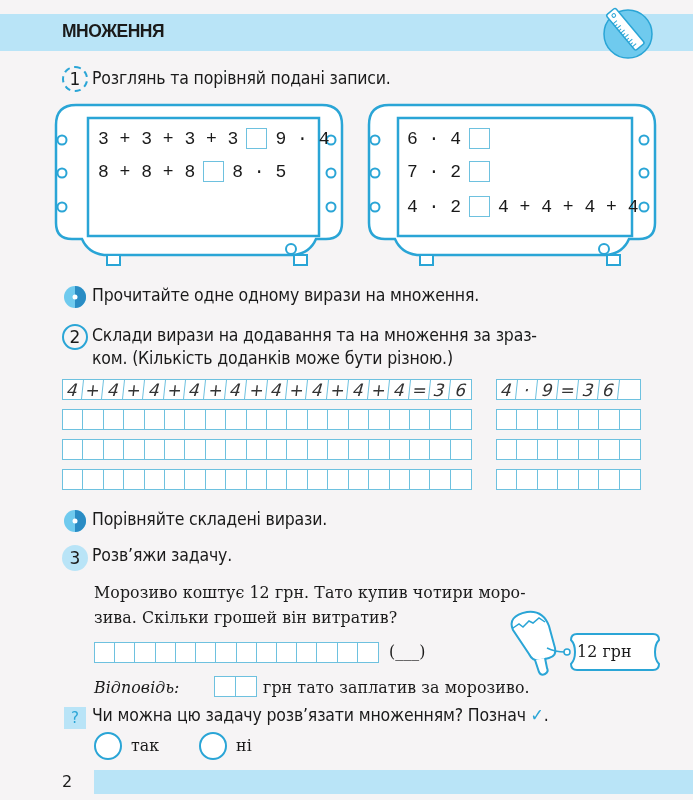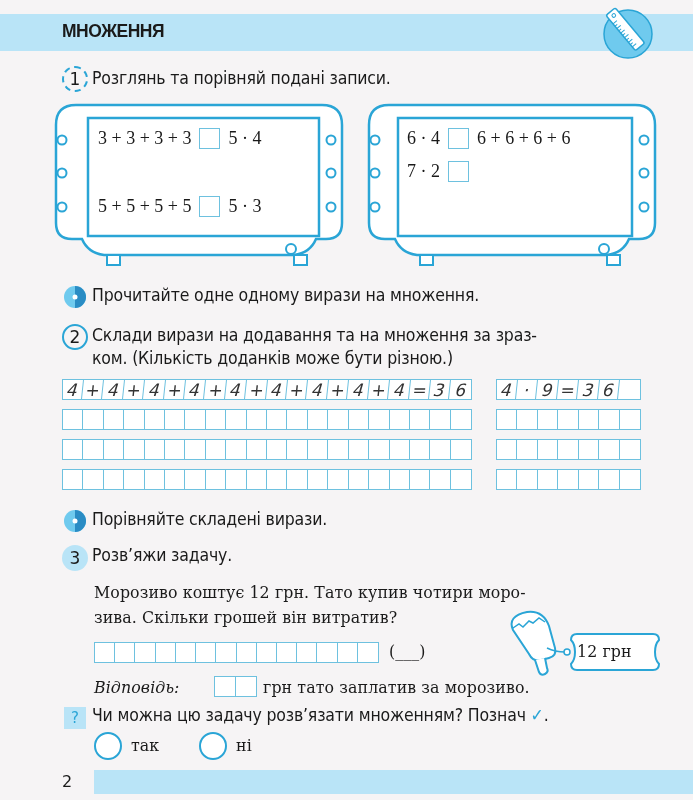"3 + 3 + 3" .tv-row { font-family: Liberation Serif, serif -> Liberation Mono, monospace }
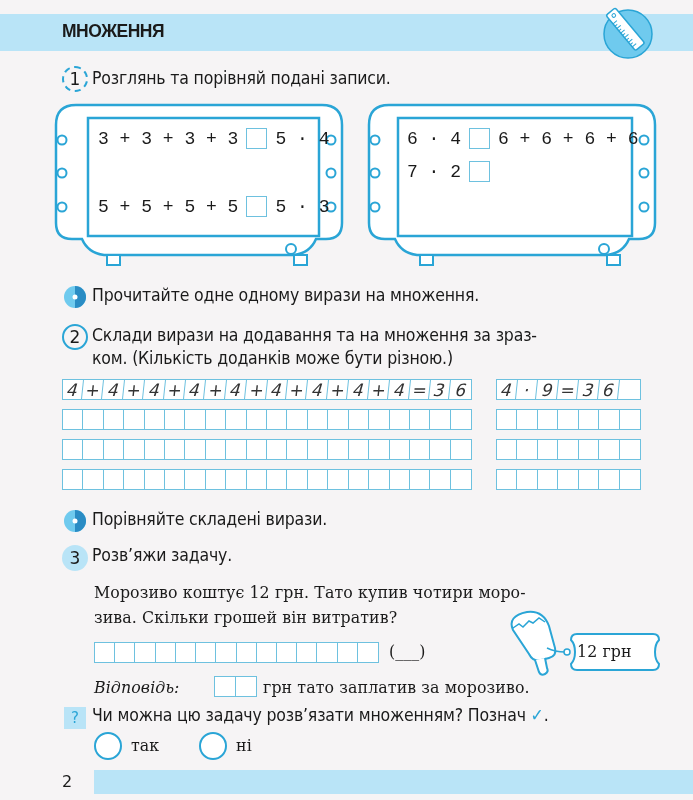"5 · 4" span { text: 5 -> 9 }
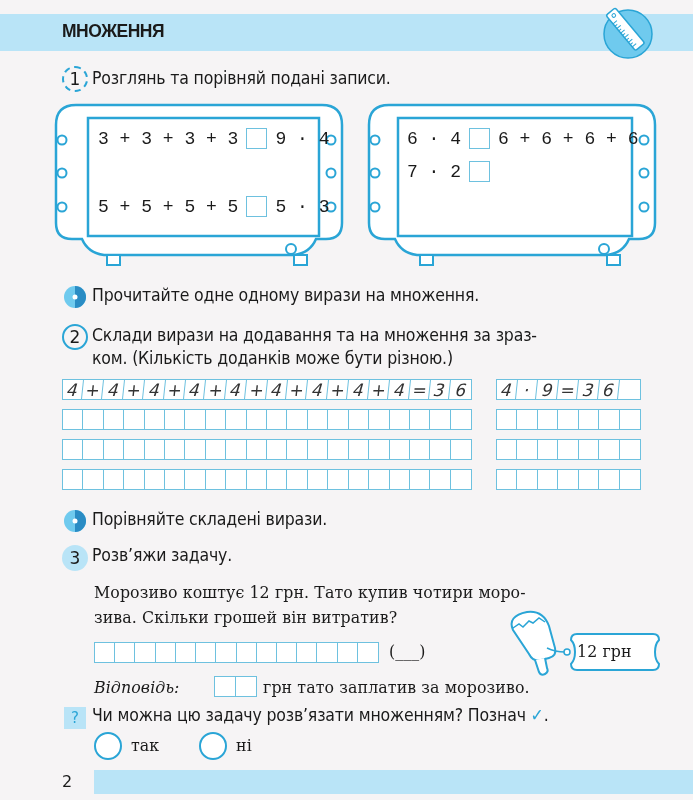"6 + 6 + 6" span { html: <span>6 + 6 + 6 + 6</span> -> none }
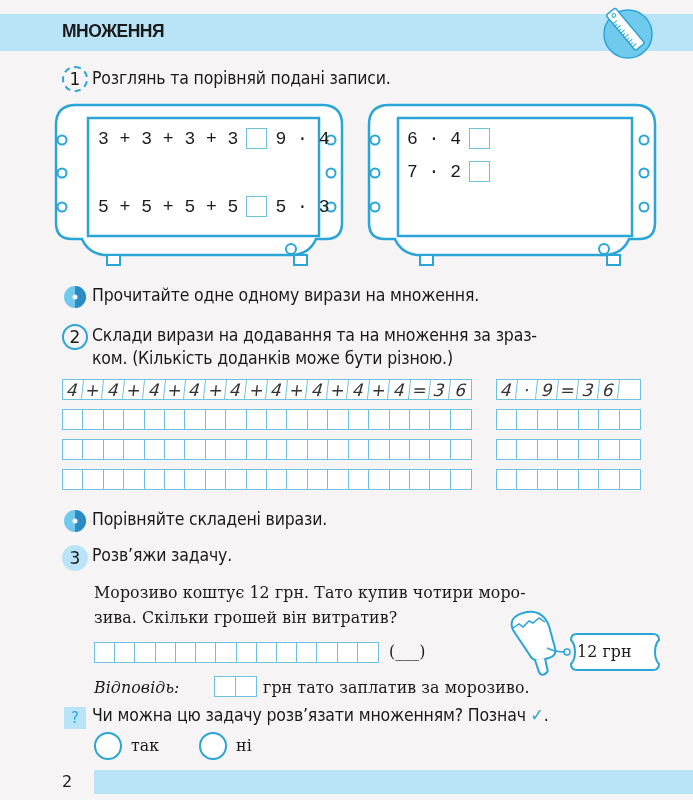"8 + 8 + 8" div.abs { html: none -> <div> <span>8 + 8 + 8</span> <span></span> <span>8 · 5</span> </div> }
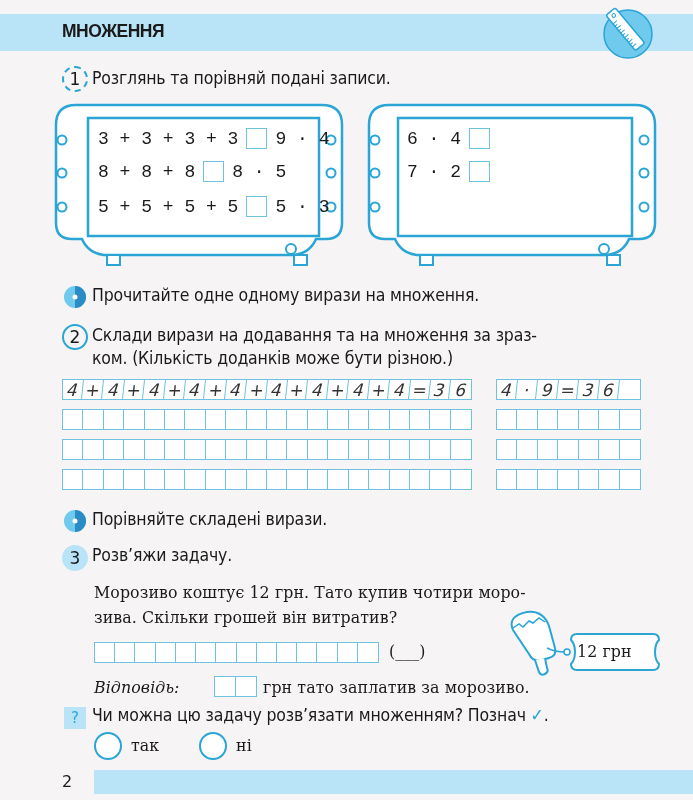"5 + 5 + 5" div.abs { html: <div> <span>5 + 5 + 5 + 5</span> <span></span> <span>5 · 3</span> </div> -> none }
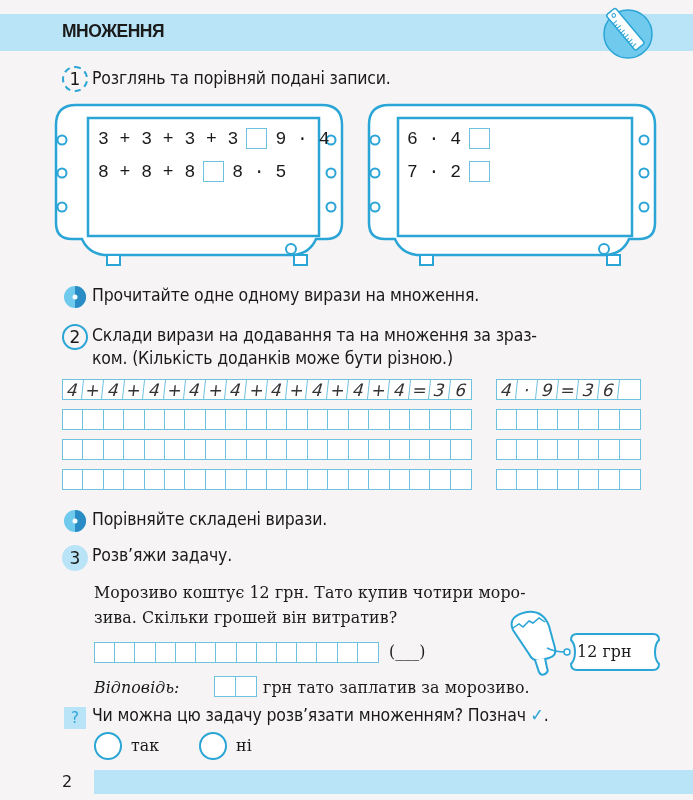"4 · 2" div.abs { html: none -> <div> <span>4 · 2</span> <span></span> <span>4 + 4 + 4 + 4</span> </div> }
